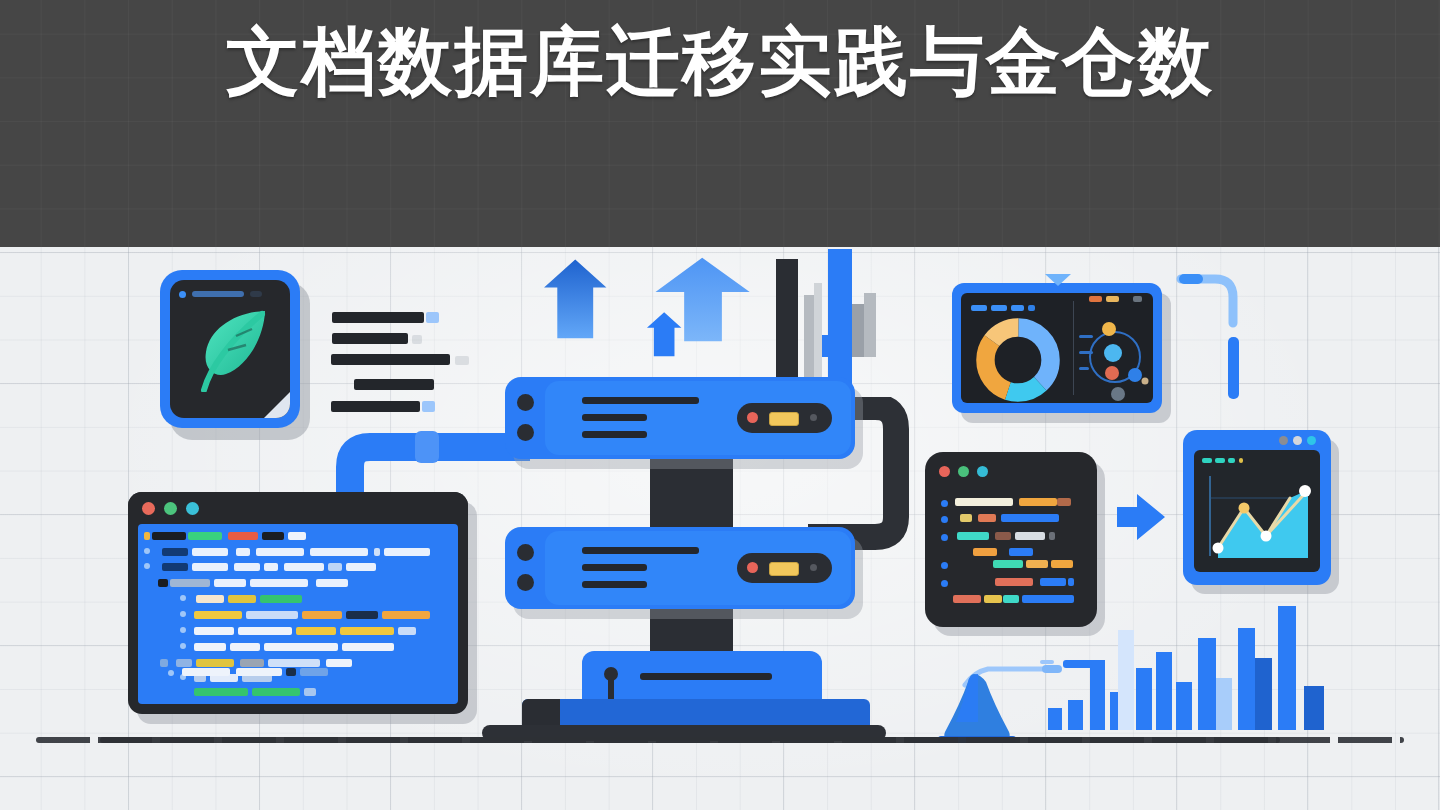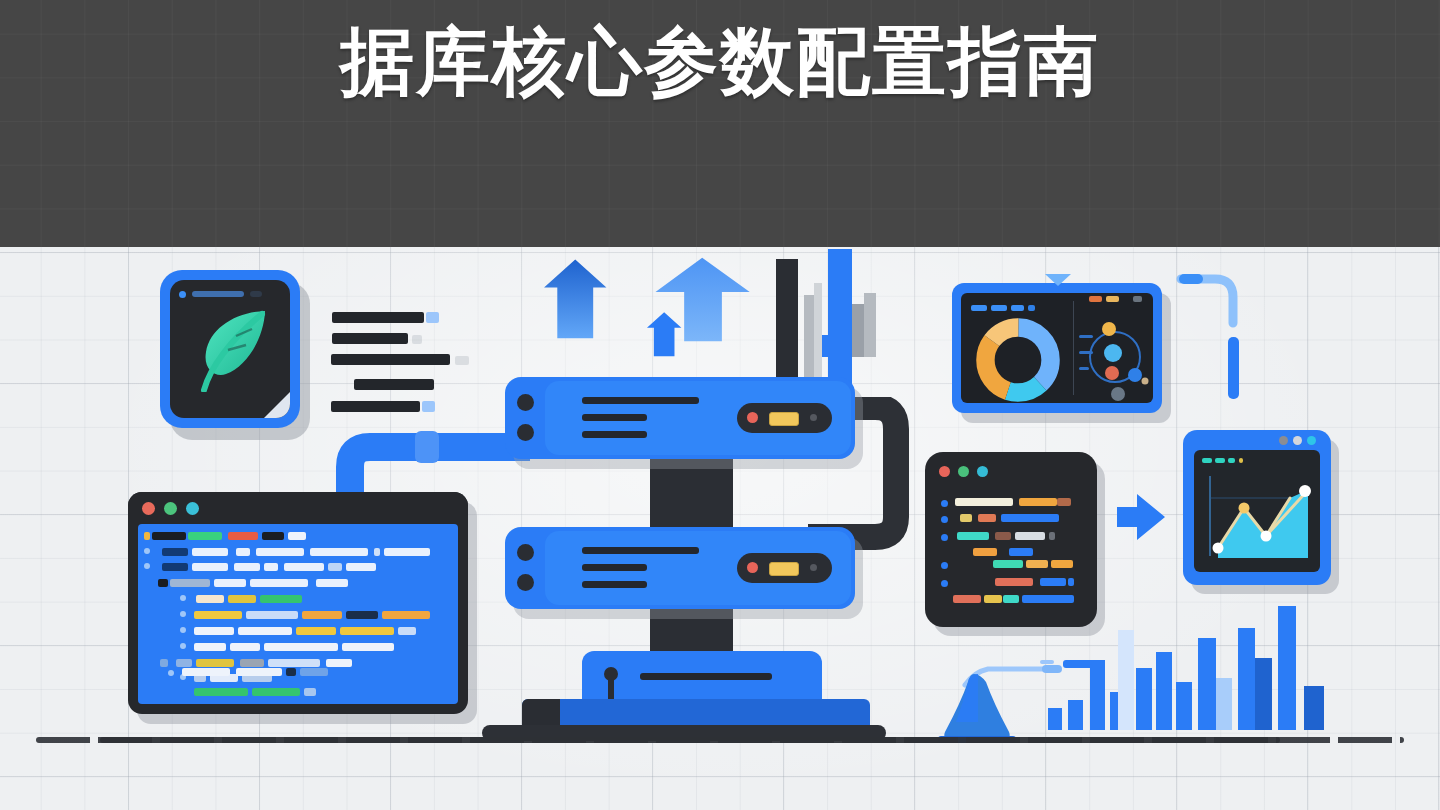"文档数据库迁移实践与金仓数" div.title-line { html: none -> <div>文档数据库迁移实践与金仓数</div> }
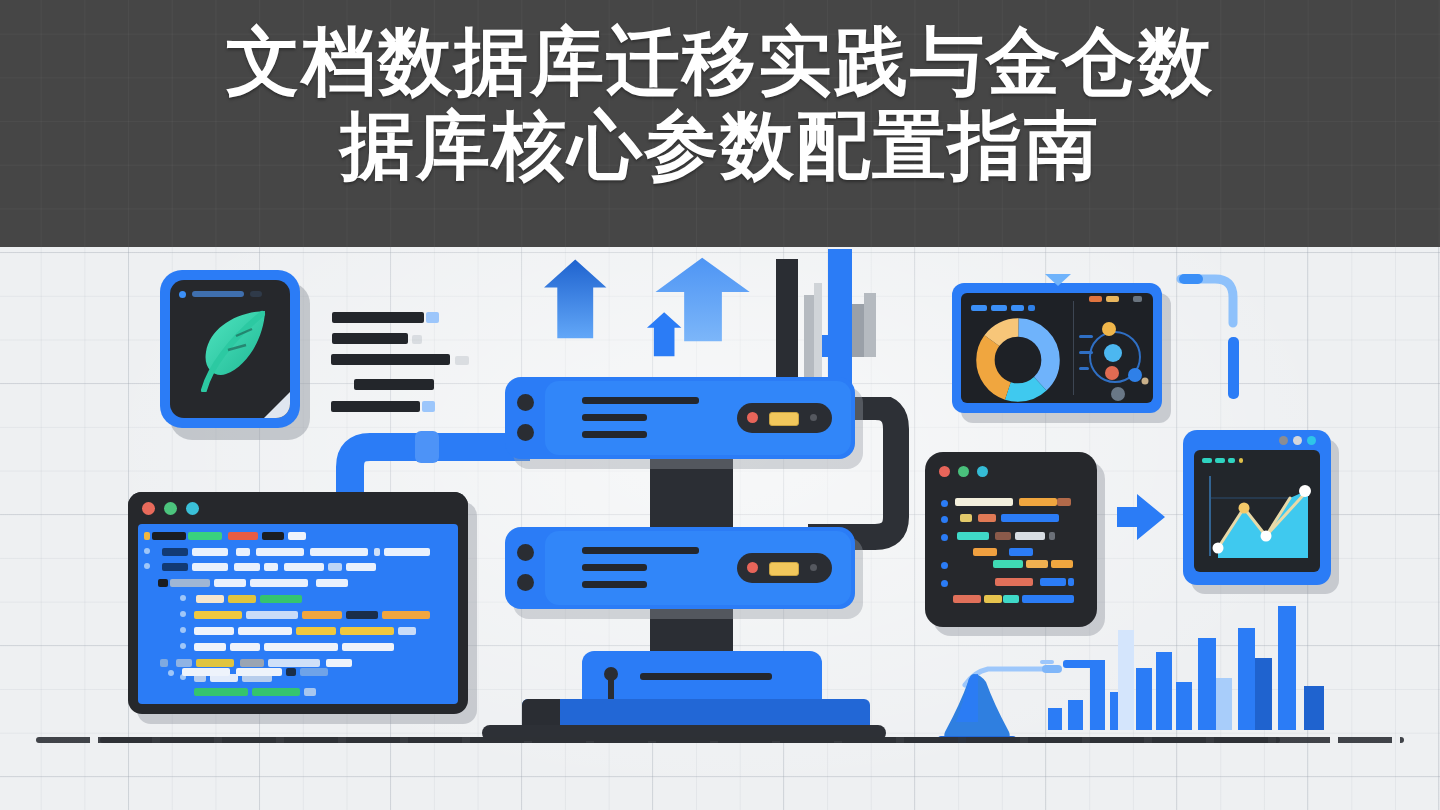"据库核心参数配置指南" div.title-line { html: <div>据库核心参数配置指南</div> -> none }
